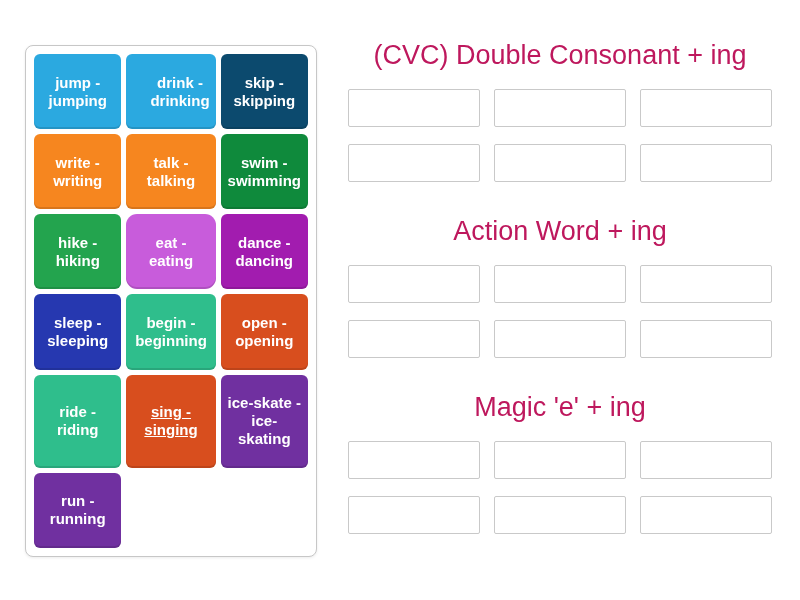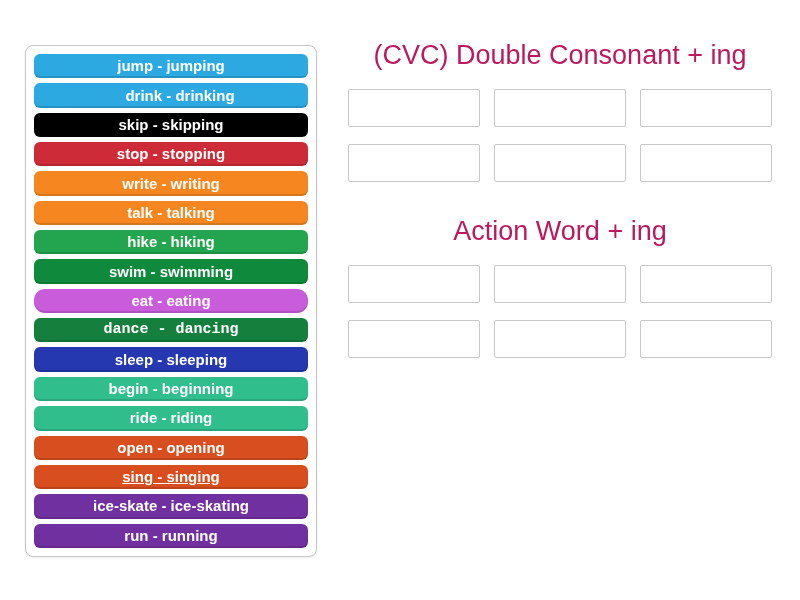"jump - jumping" .word-bank { grid-template-columns: repeat(1, 1fr) -> repeat(3, 1fr) }
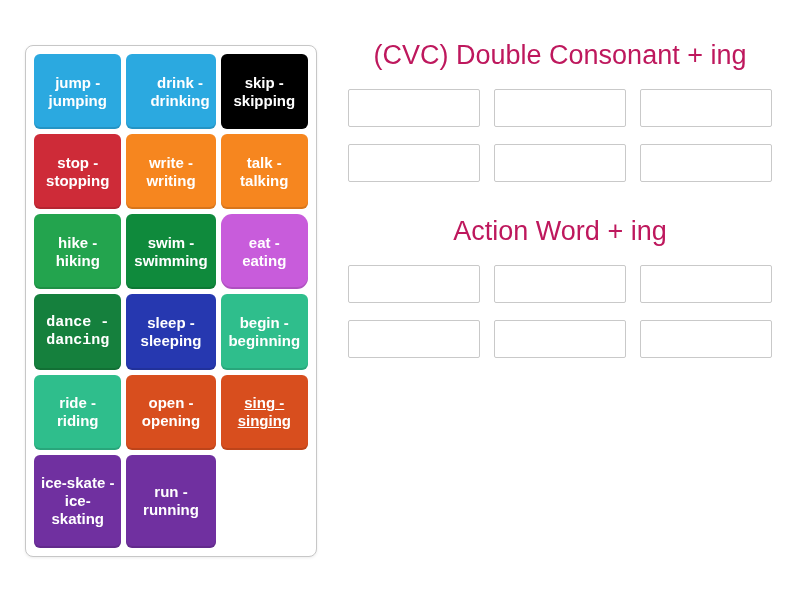"skip - skipping" div.tile { background: #000000 -> #0c4a6e }
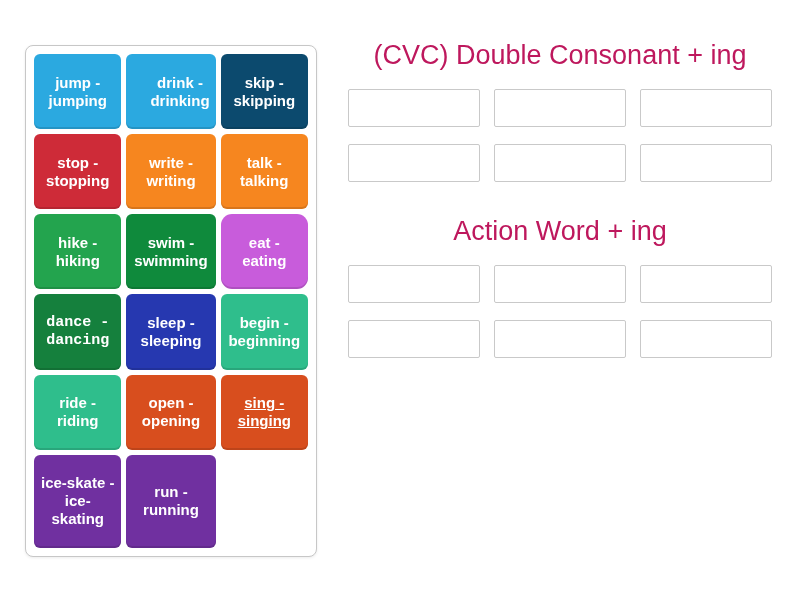"stop - stopping" div.tile { html: <div>stop - stopping</div> -> none }
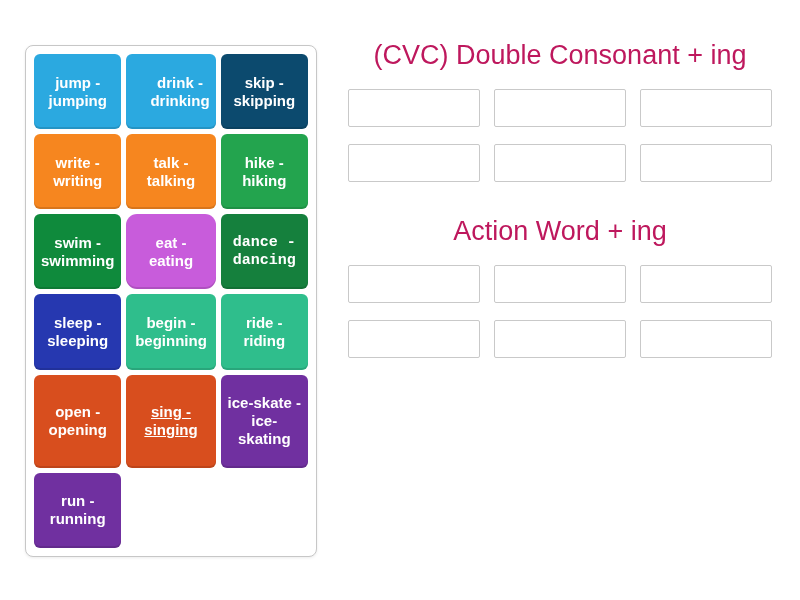"hike - hiking" div.tile { order: before "swim - swimming" -> after "swim - swimming" }
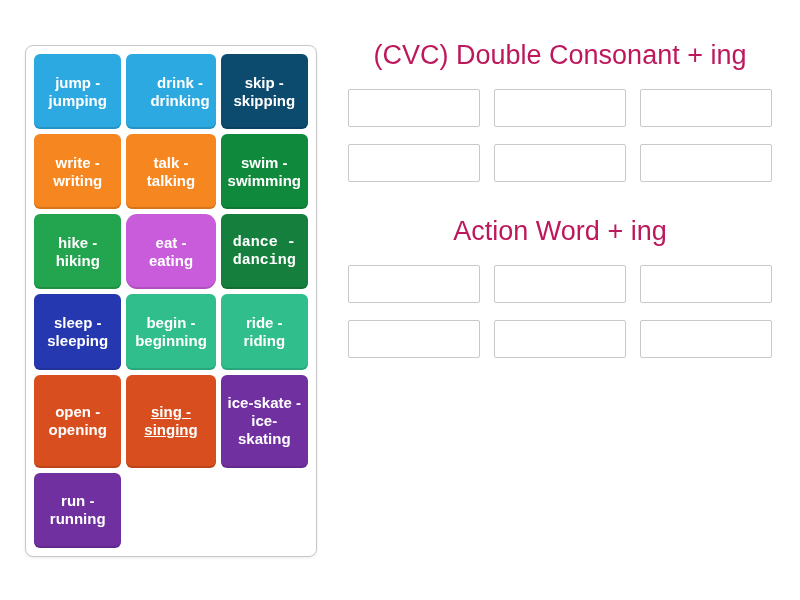"dance - dancing" div.tile { background: #15803d -> #a21caf; font-family: Liberation Mono, monospace -> none }
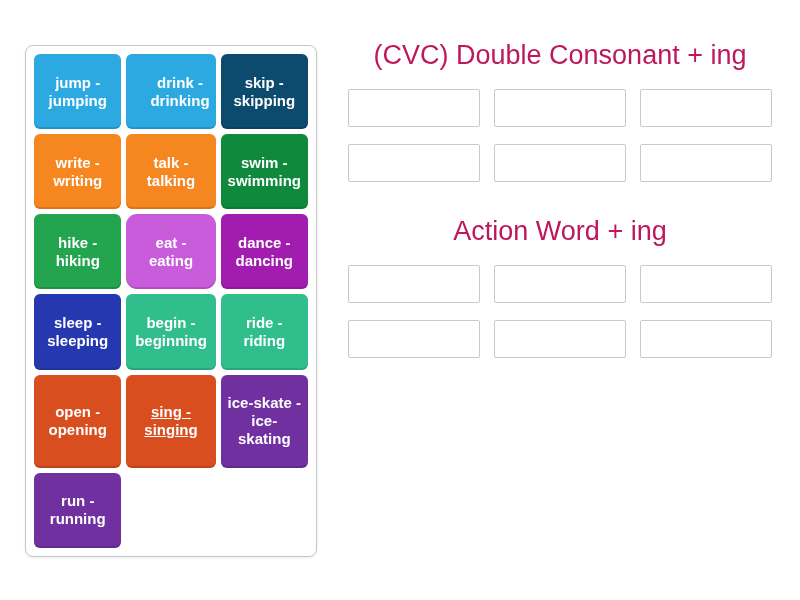"ride - riding" div.tile { order: before "open - opening" -> after "open - opening" }
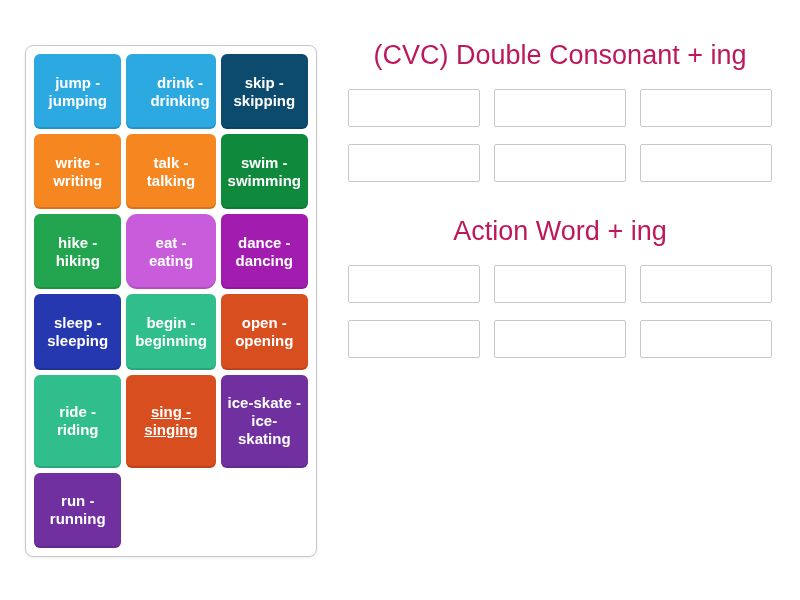"Magic 'e' + ing" section.group { html: none -> <section> <h2>Magic 'e' + ing</h2> <div> <div></div> <div></div> <div></div> <div></div> <div></div> <div></div> </div> </section> }
